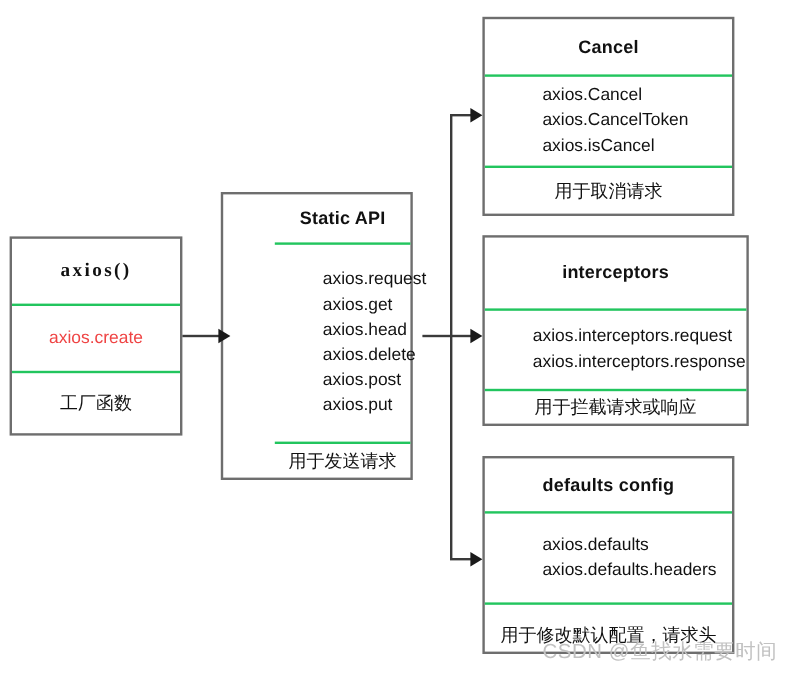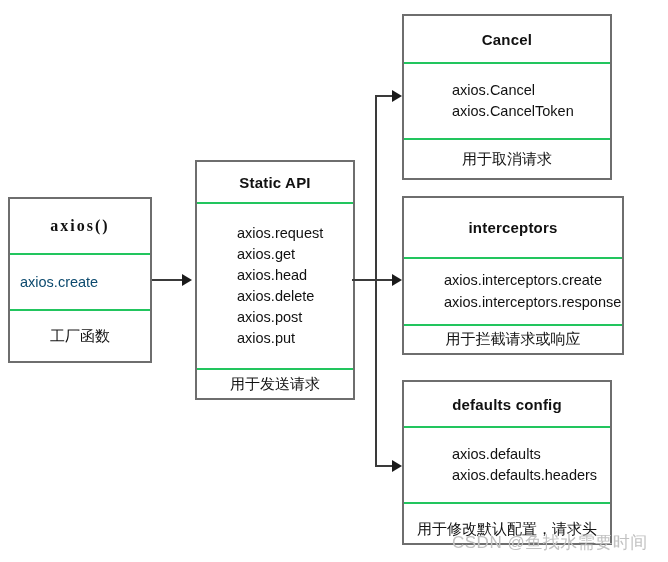"axios.isCancel" div.row { html: none -> <div>axios.isCancel</div> }
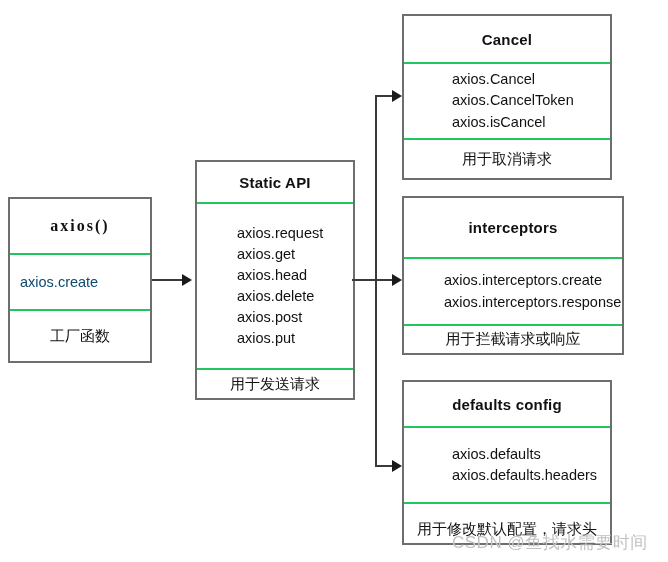"Static API" div.node { left: 195px -> 184px; padding-left: none -> 43px }
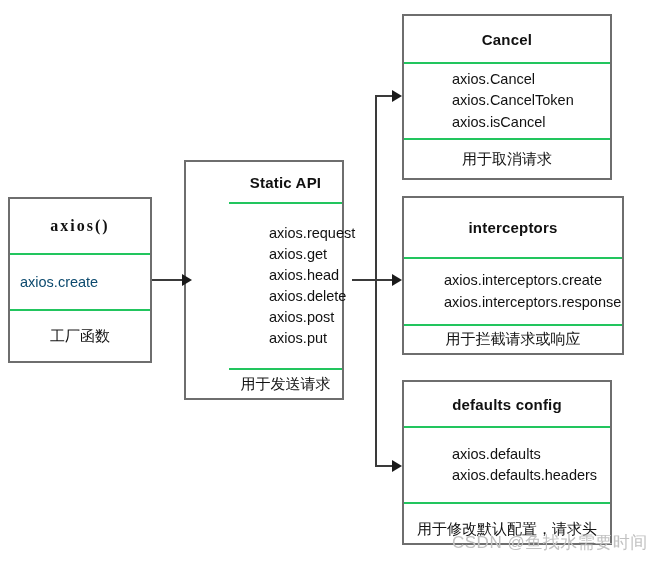"axios.create" .plain { color: #0c4a6e -> #ef4444; text-align: left -> center }
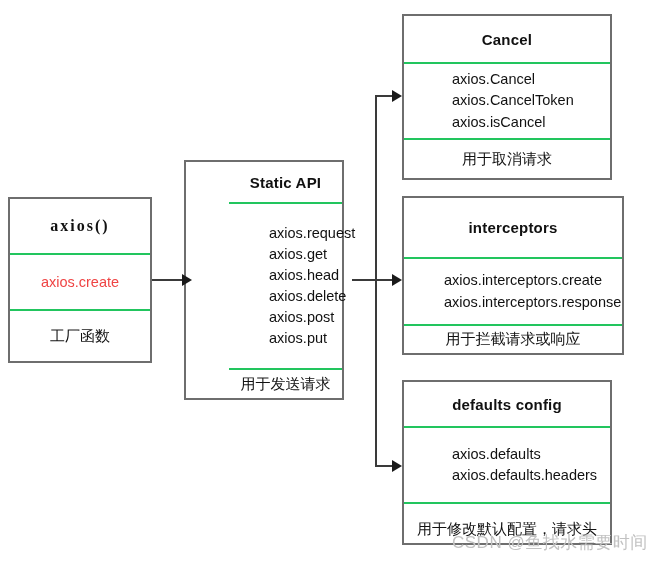"axios.interceptors.create" div.row { text: axios.interceptors.create -> axios.interceptors.request }
